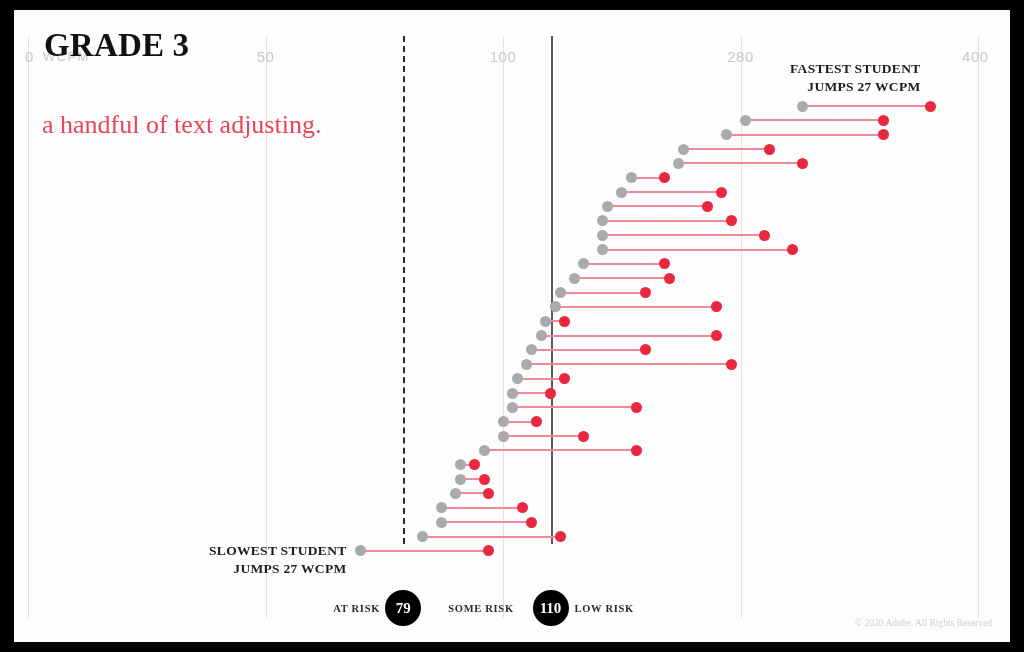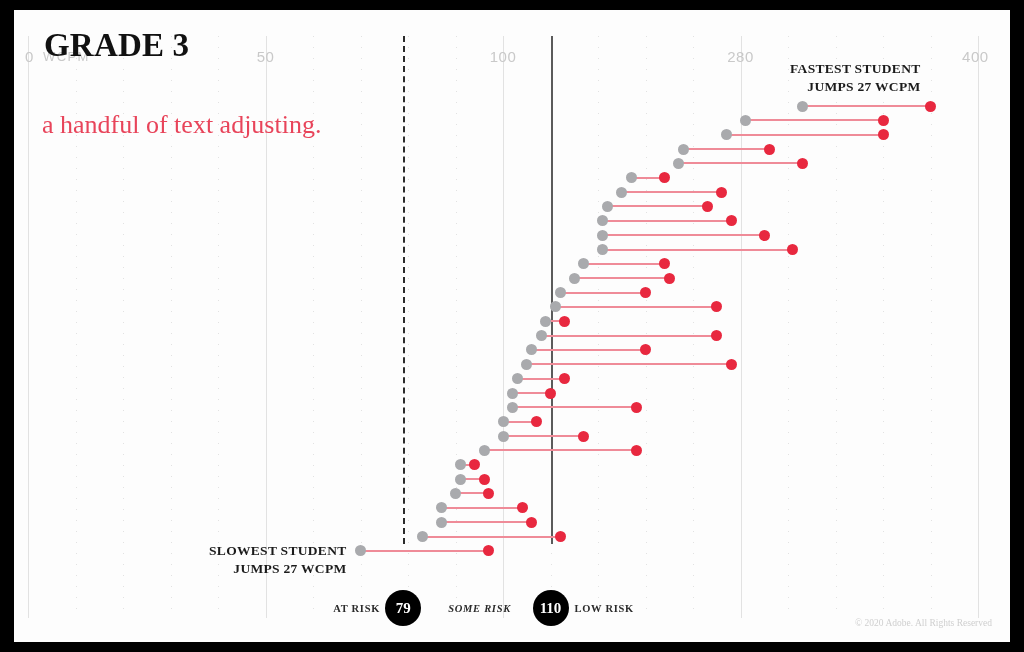"SOME RISK" div.risk-label { font-style: italic -> none }
